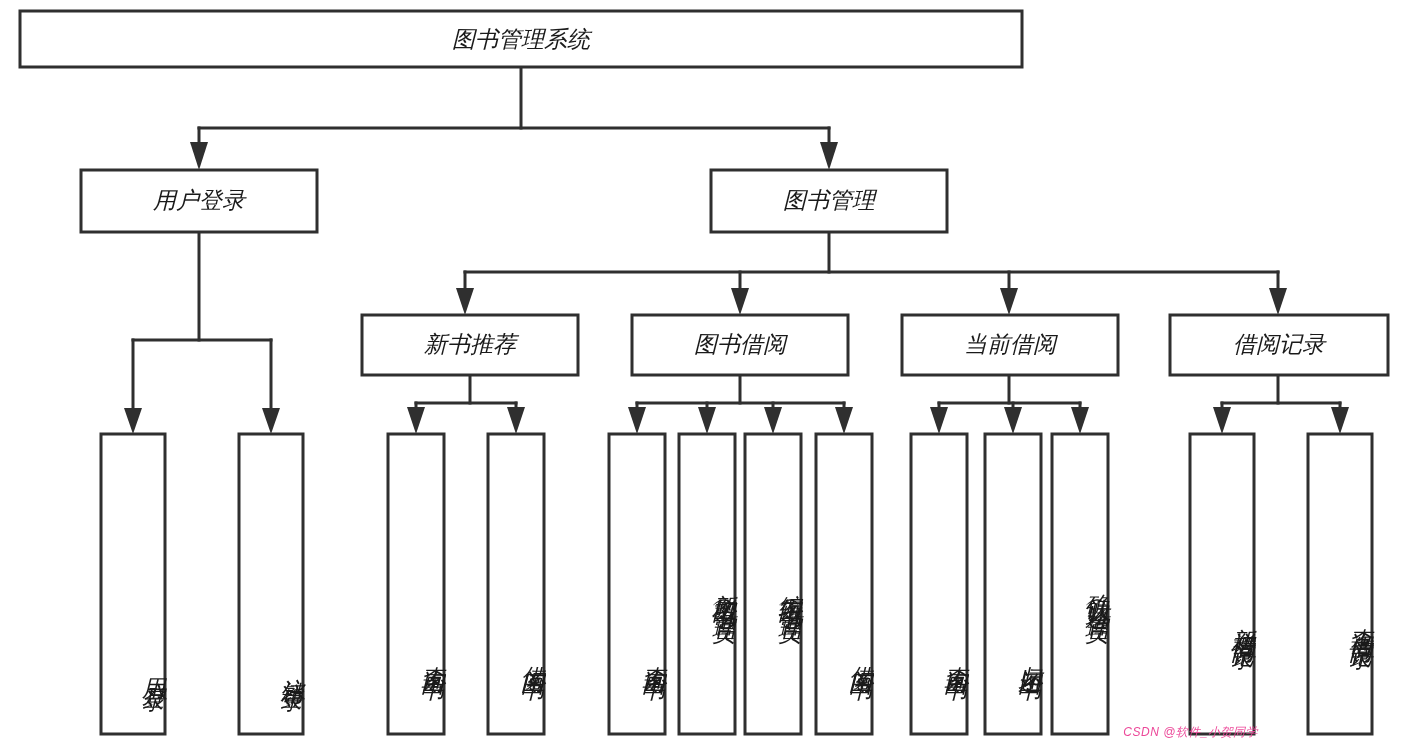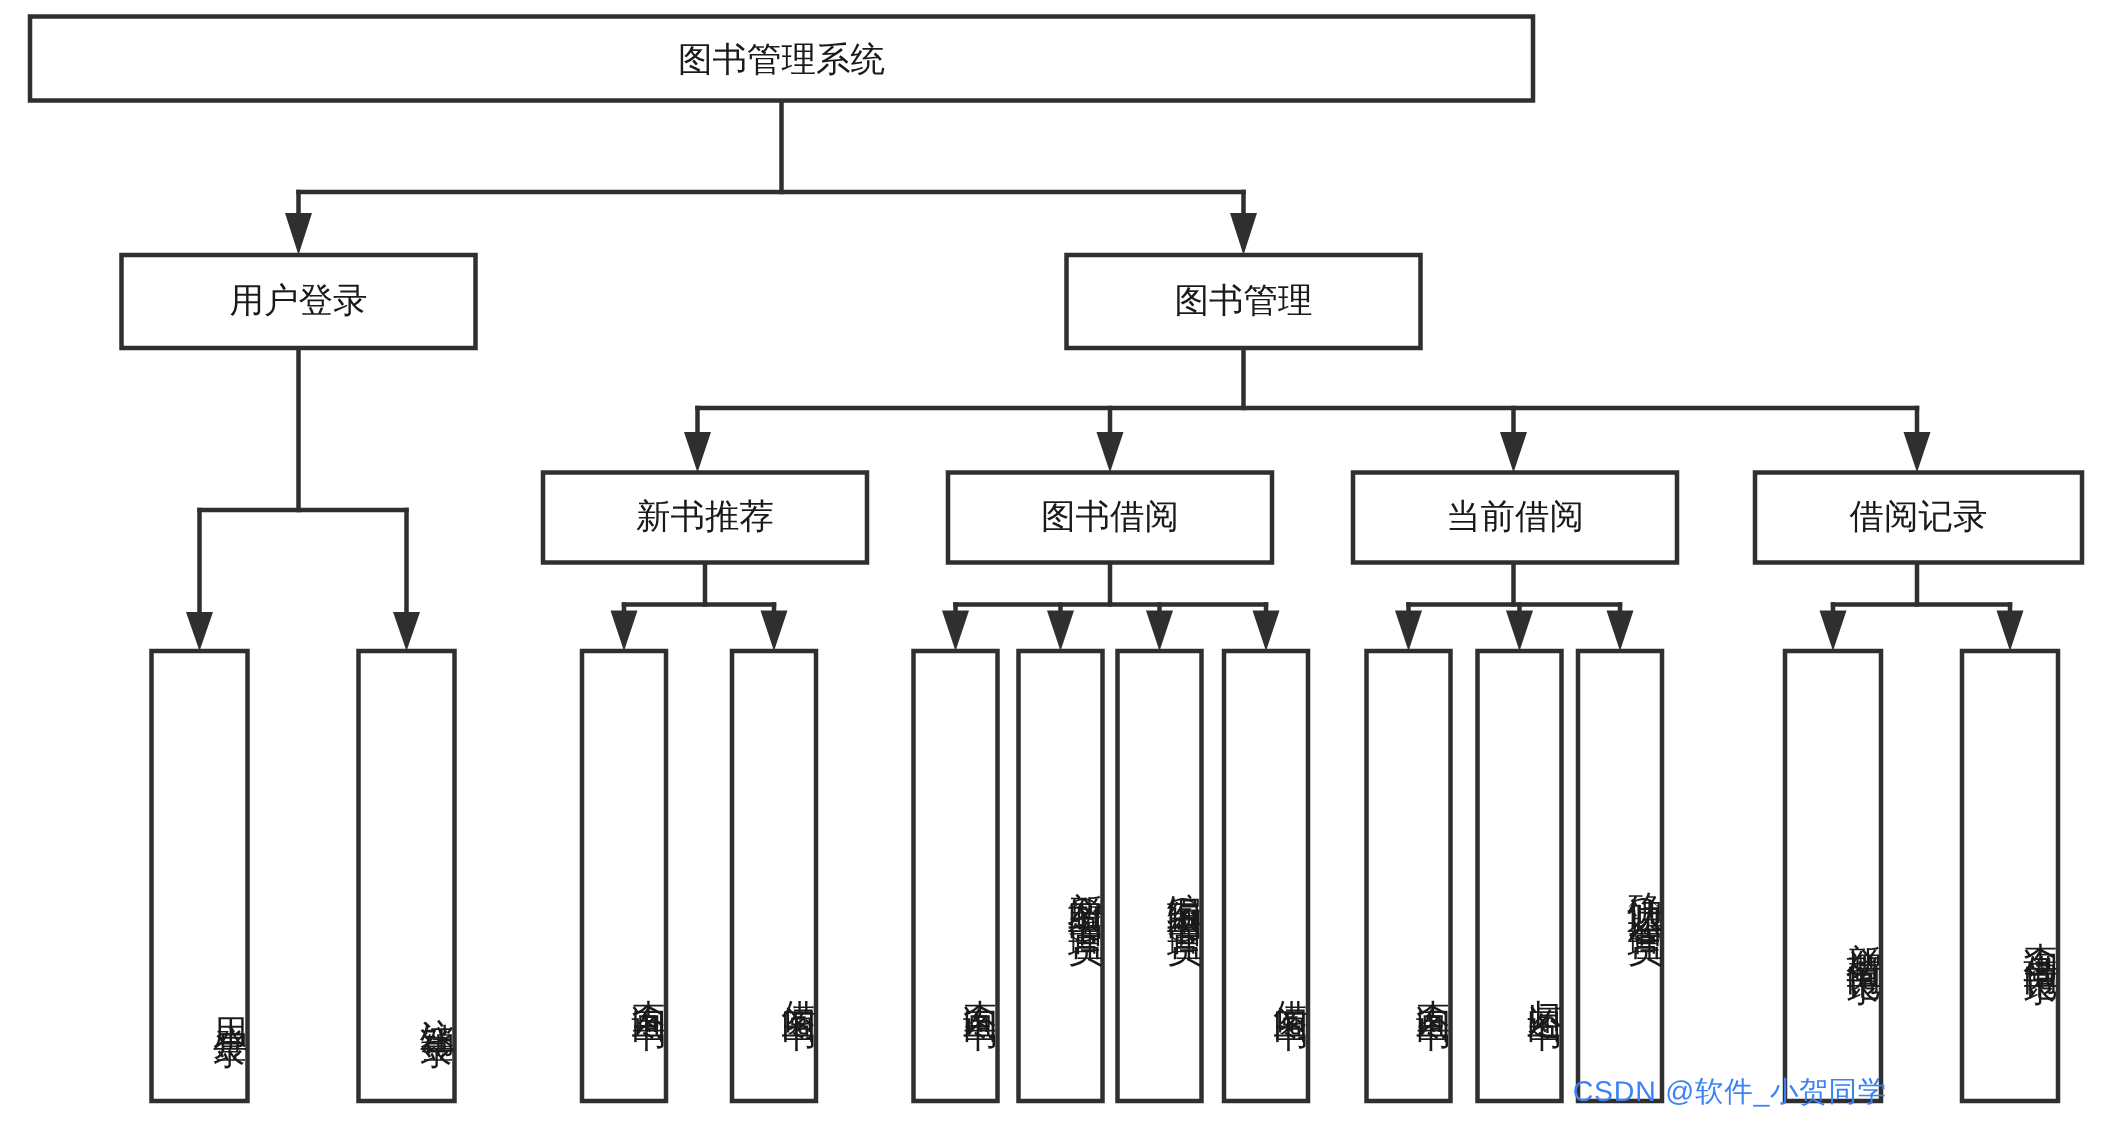"图书管理系统" #diagram-root { font-style: none -> italic }
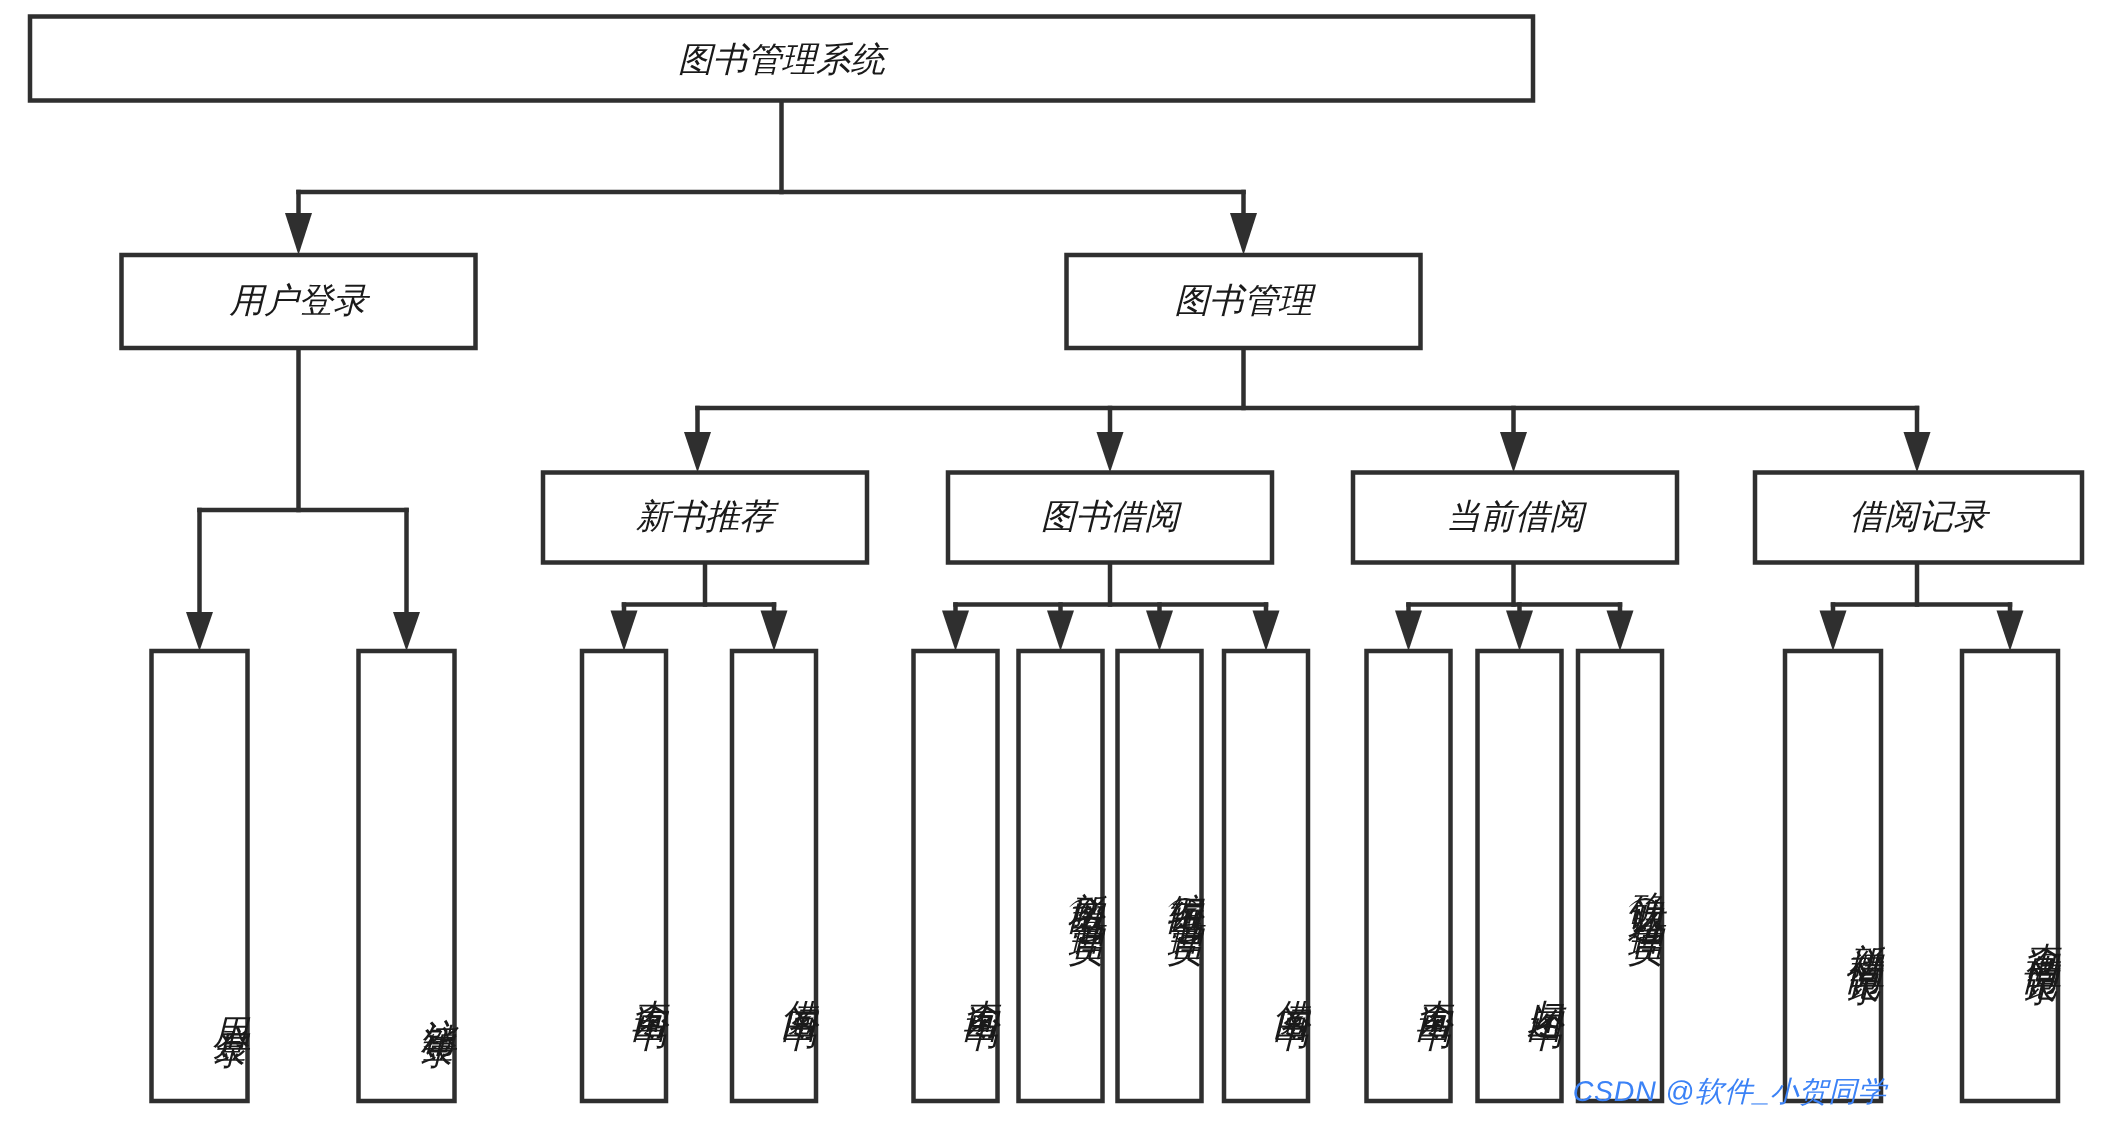"CSDN @软件_小贺同学" .watermark { color: #3b82f6 -> #ec4899; font-size: 19px -> 12px }
